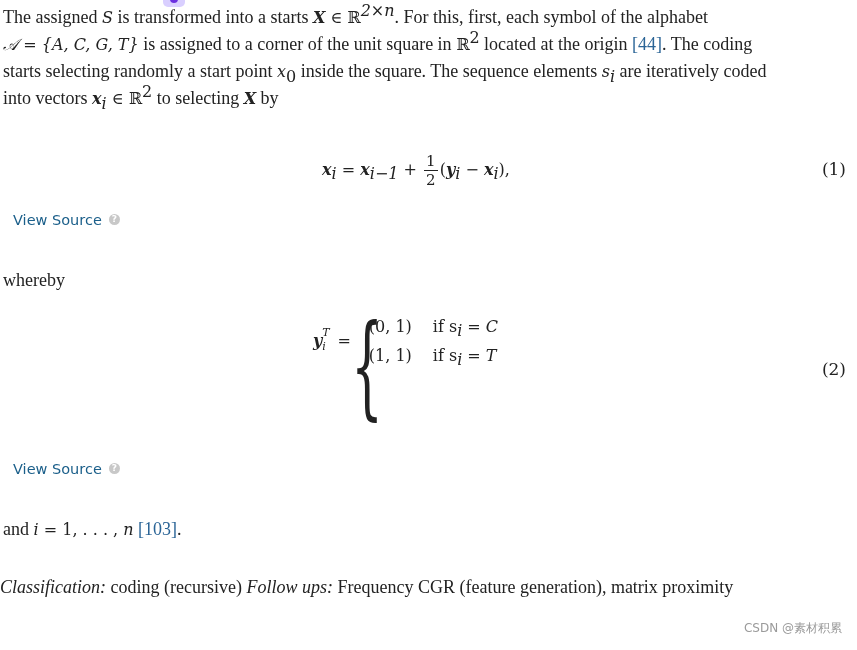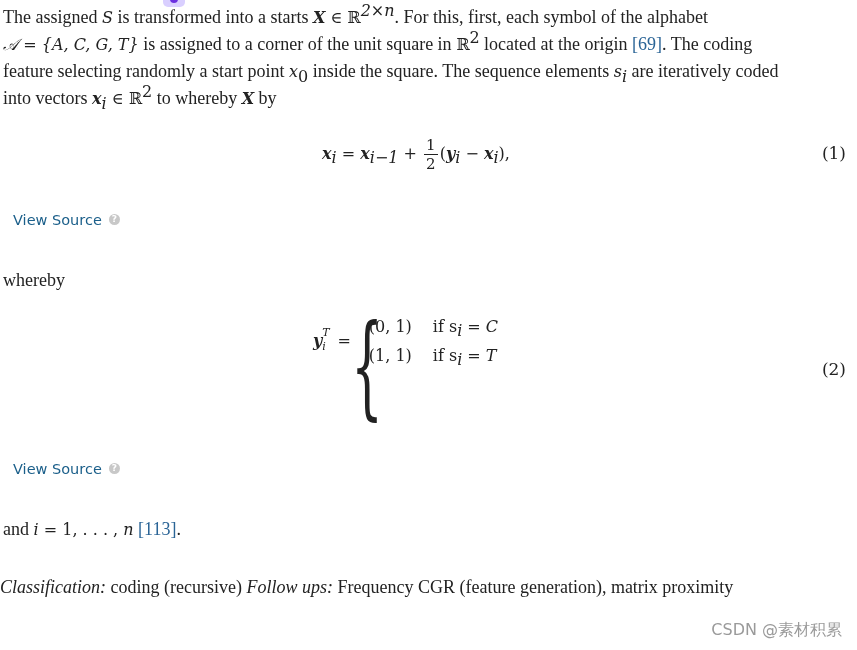"[69]" span.cite { text: 69 -> 44 }
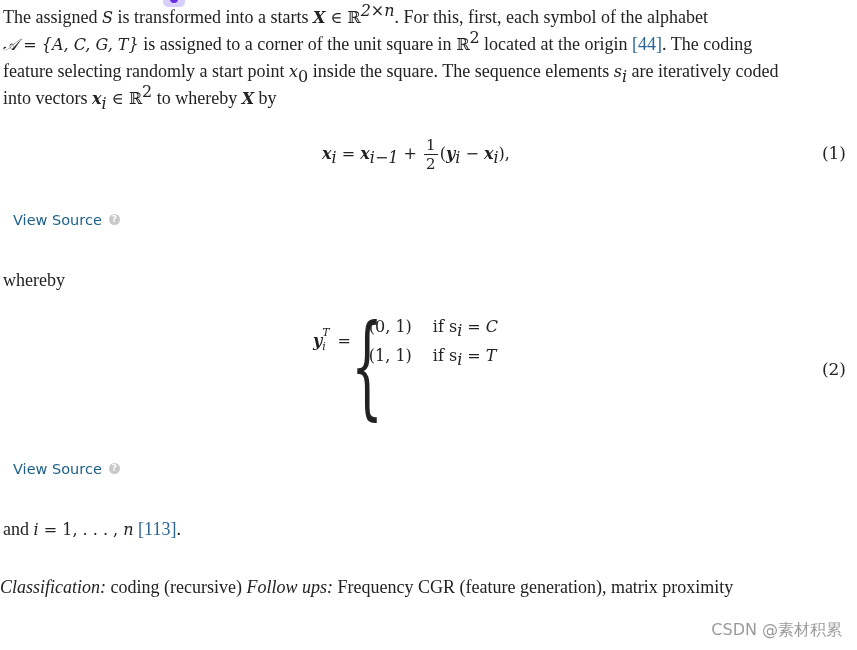"feature selecting randomly a start" span { text: feature -> starts }
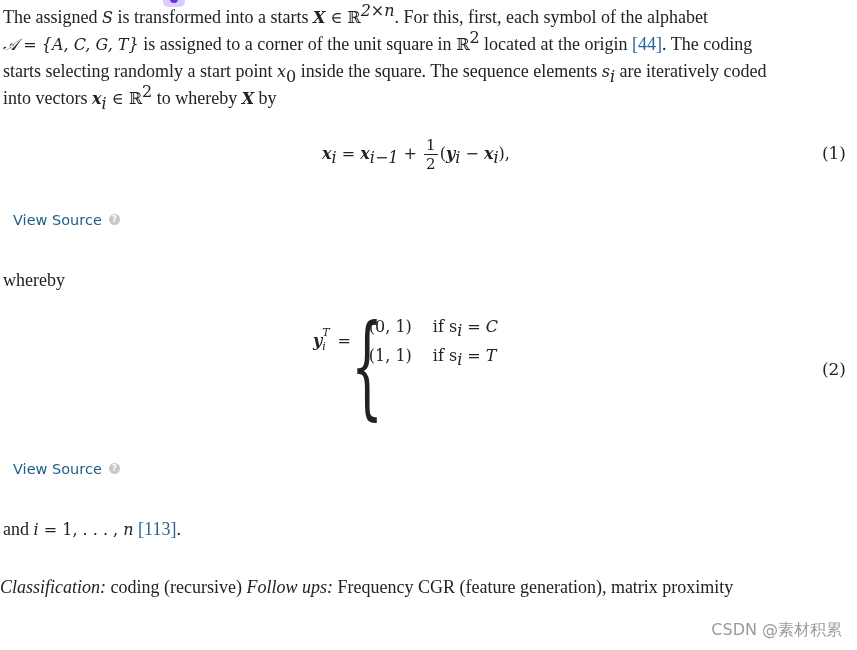"to whereby" span { text: whereby -> selecting }
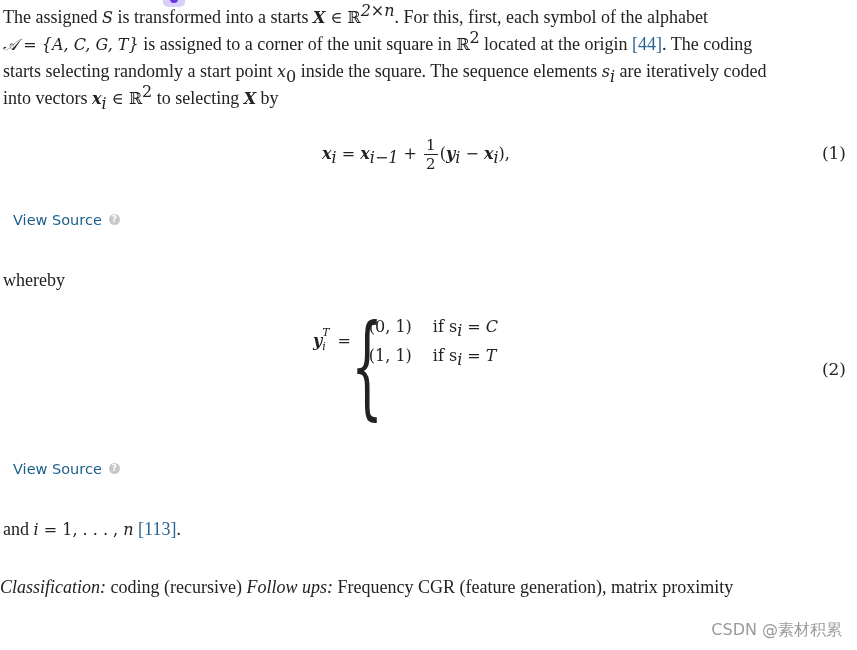"xi = xi−1 +" div.equation { top: 132px -> 148px }
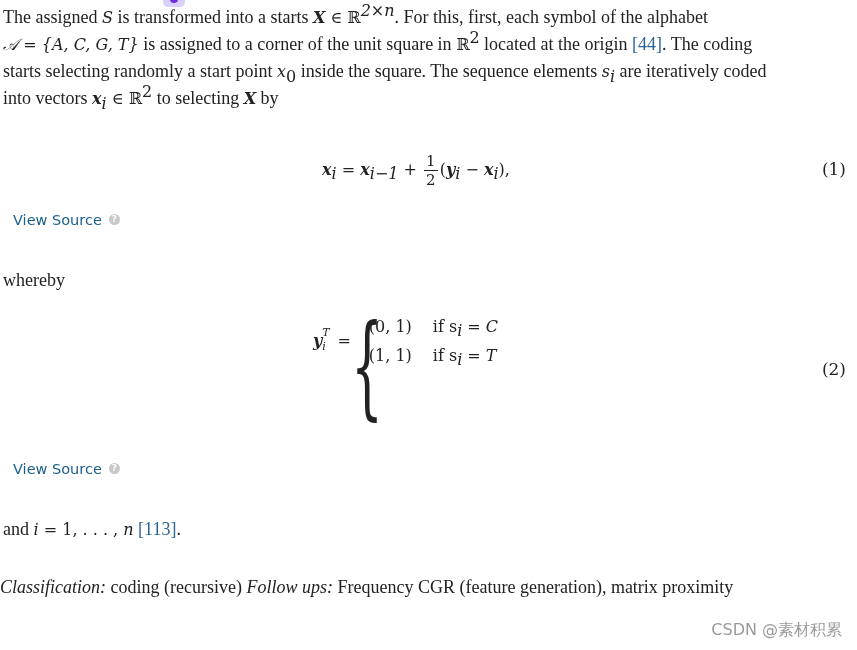"[113]" span.cite { text: 113 -> 103 }
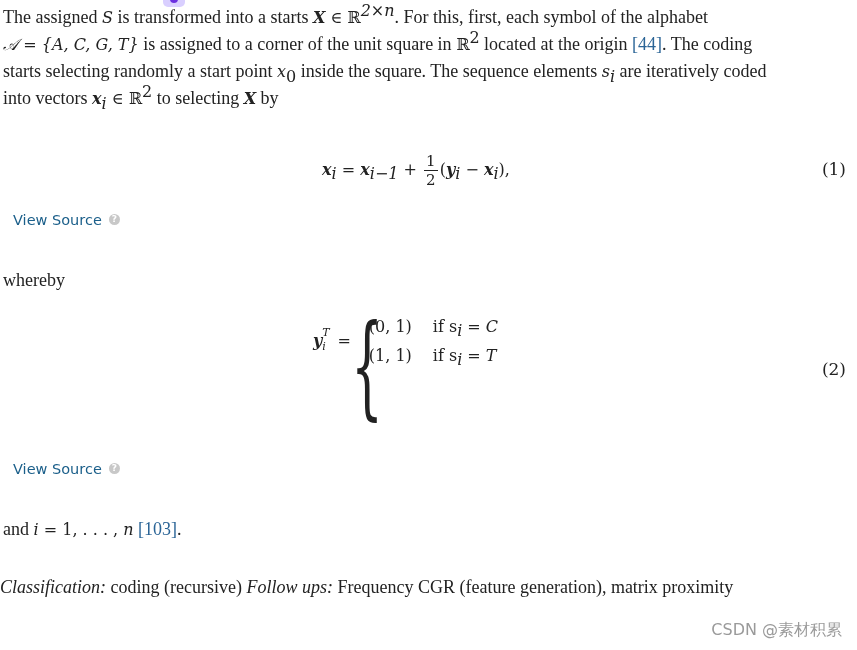"CSDN @素材积累" .watermark { font-size: 16px -> 12px }
